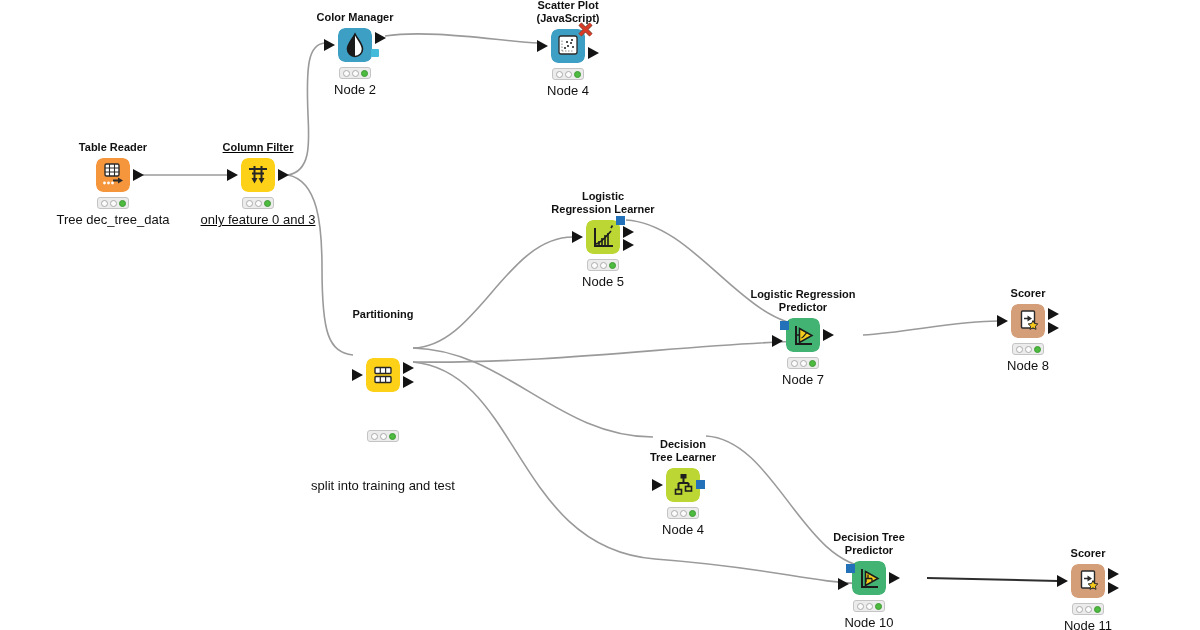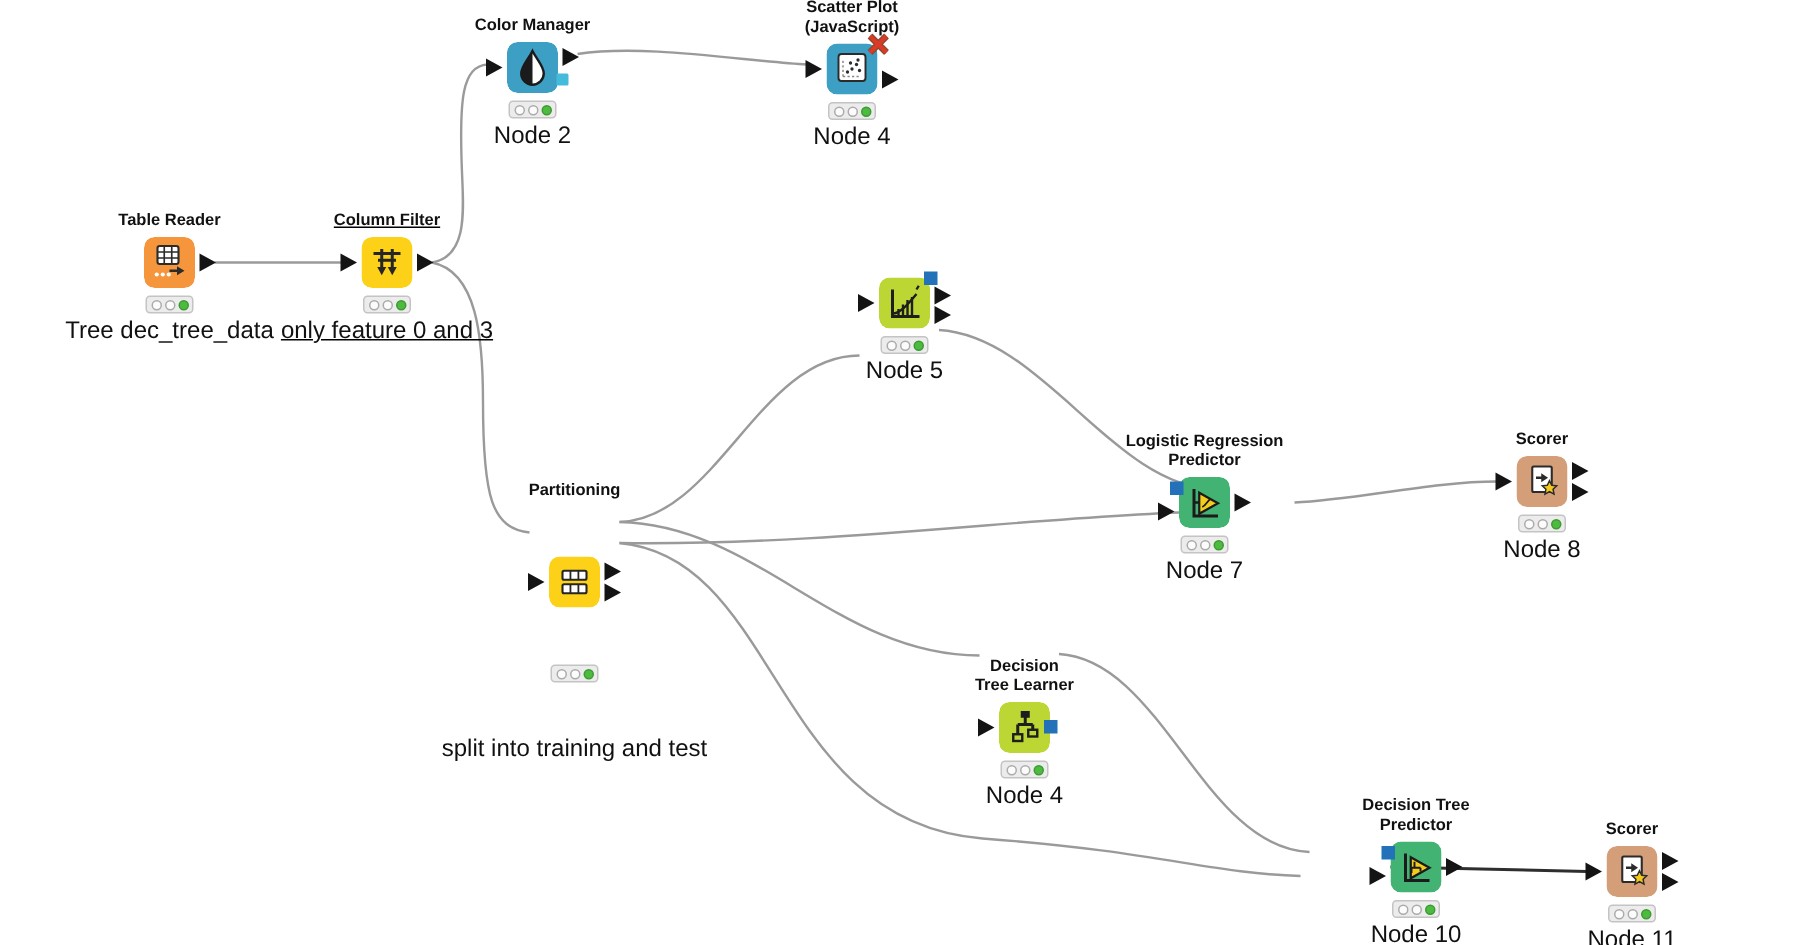"Node 2" .nlabel { font-size: 16px -> 13px }
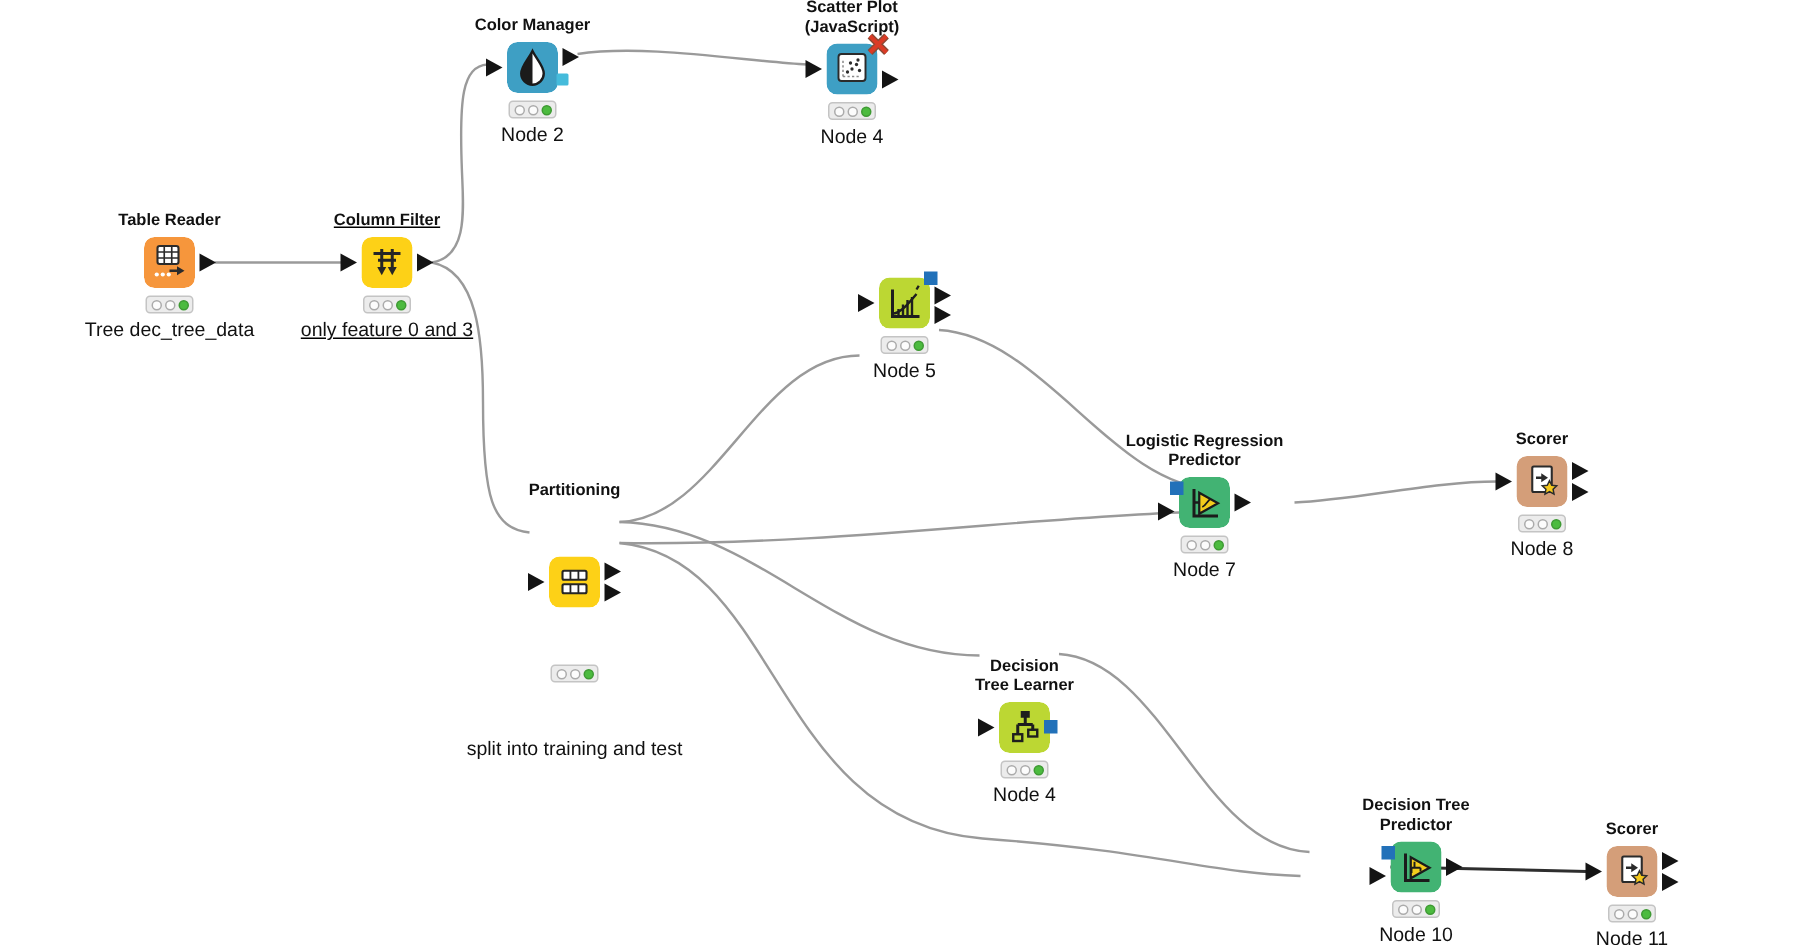"Logistic" div.titlebox { html: none -> <div>Logistic Regression Learner</div> }
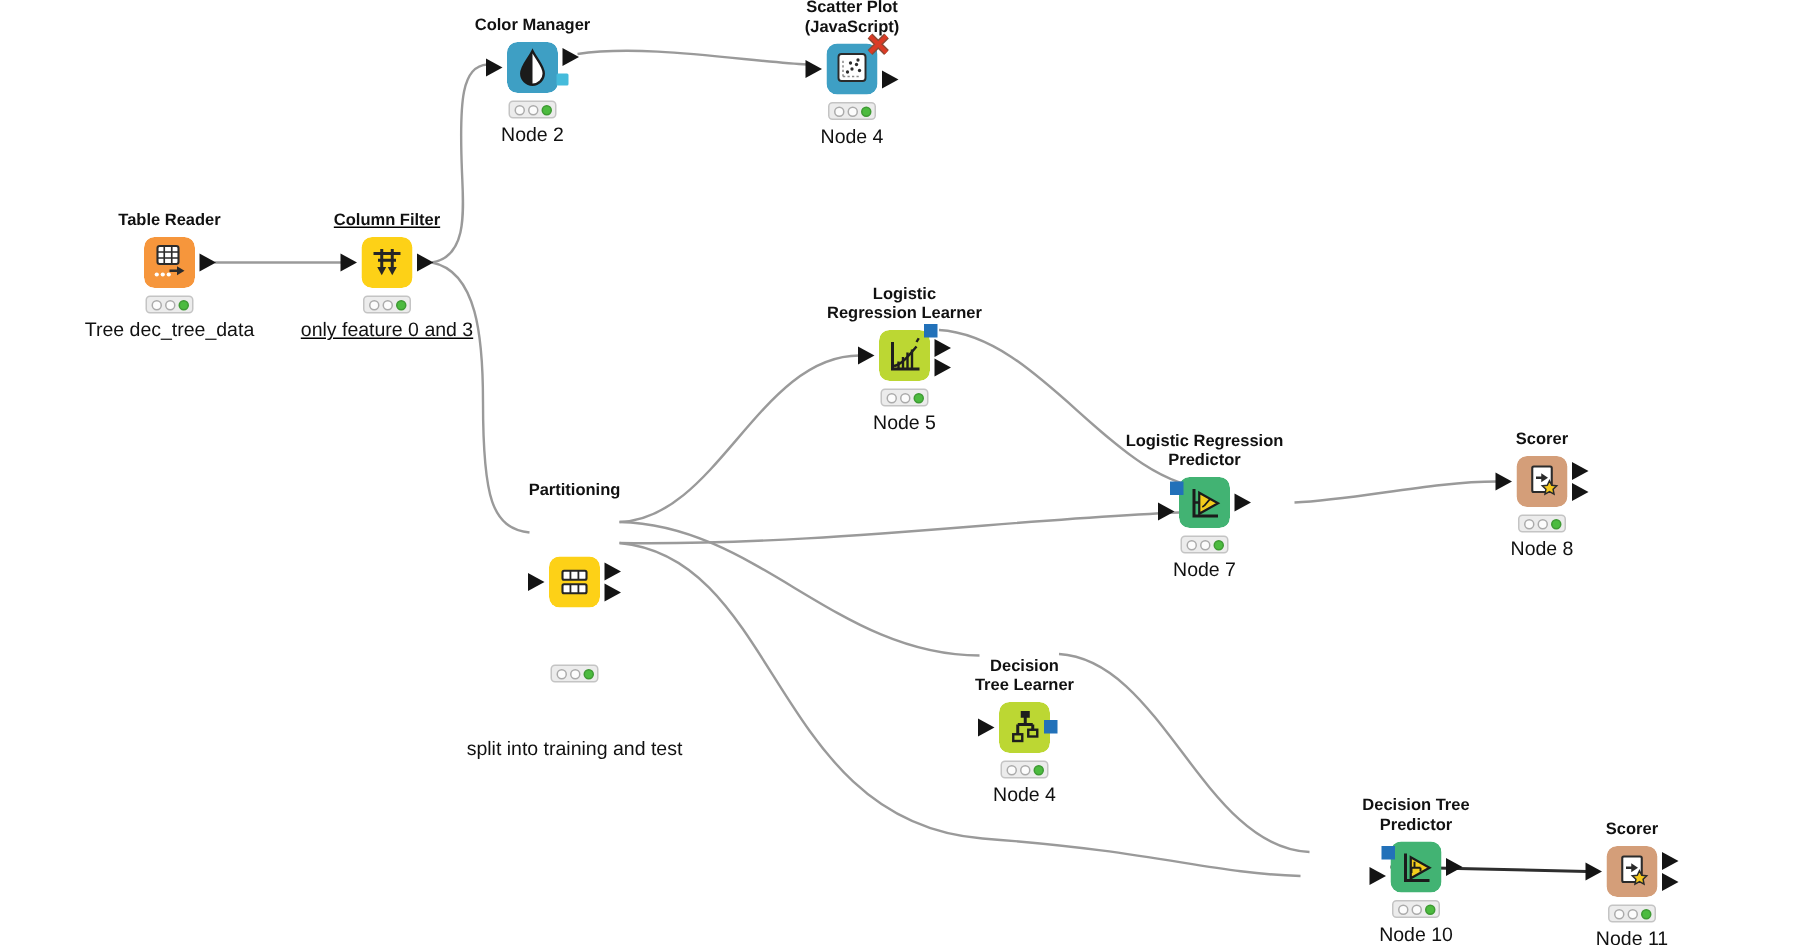"Partitioning" div.node { top: 303px -> 290px }
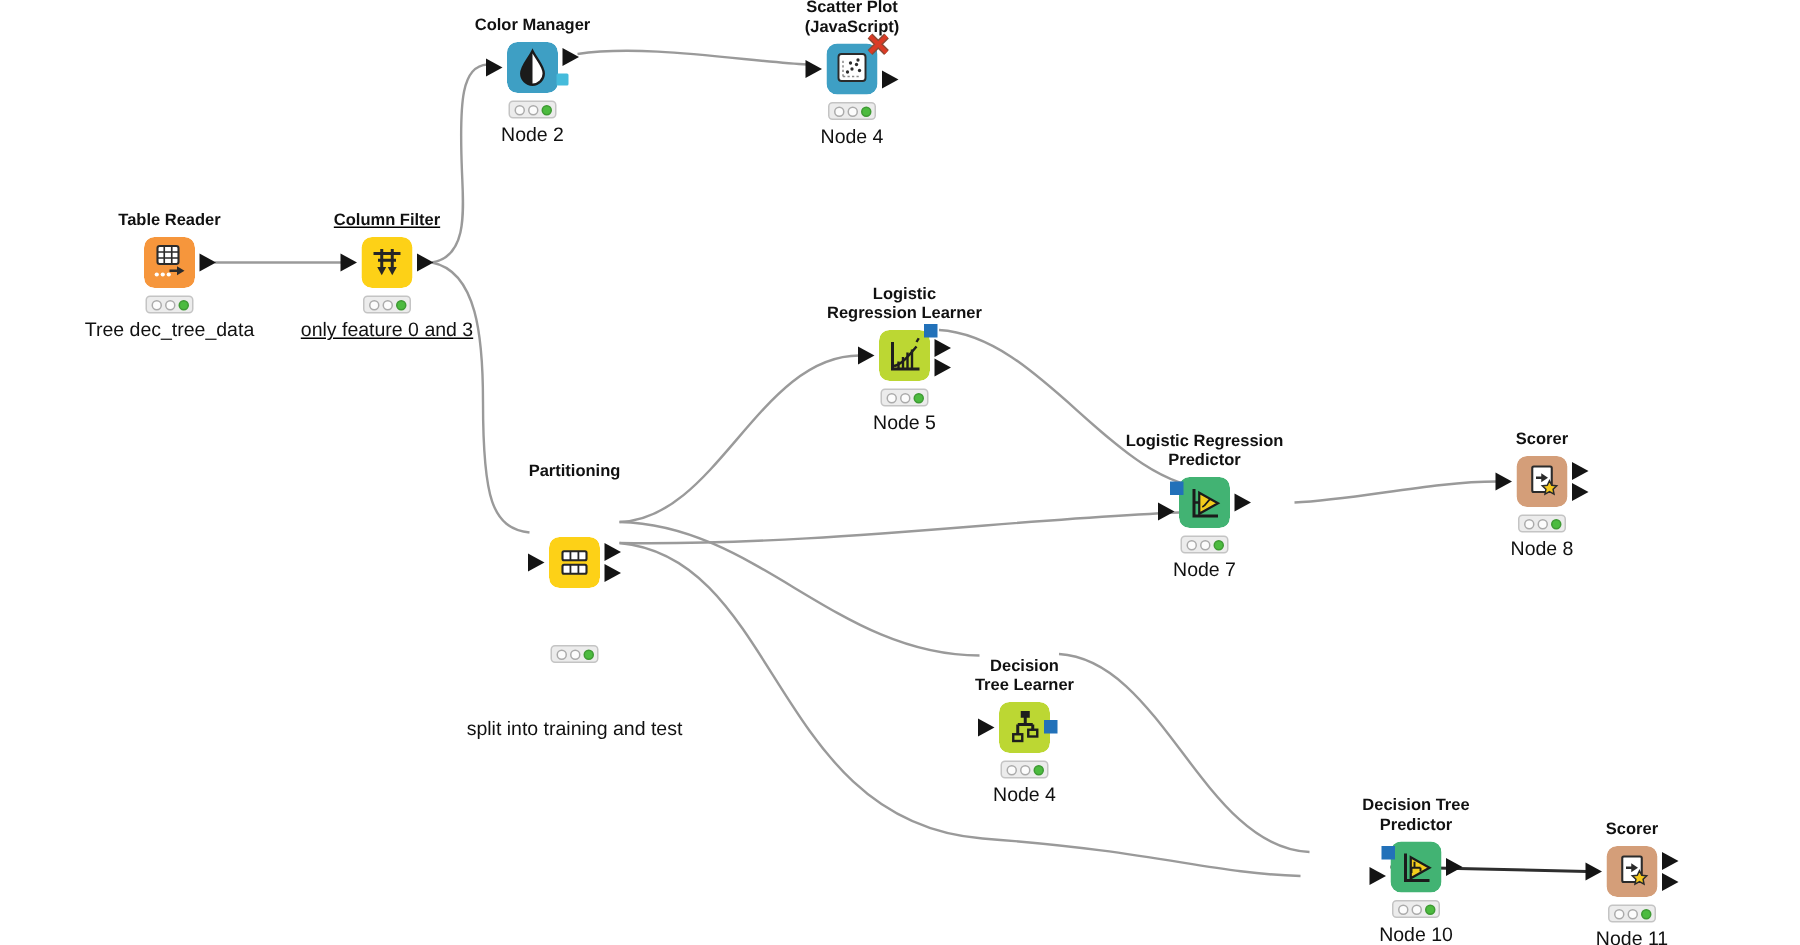"Decision Tree" div.node { left: 859px -> 784px }
